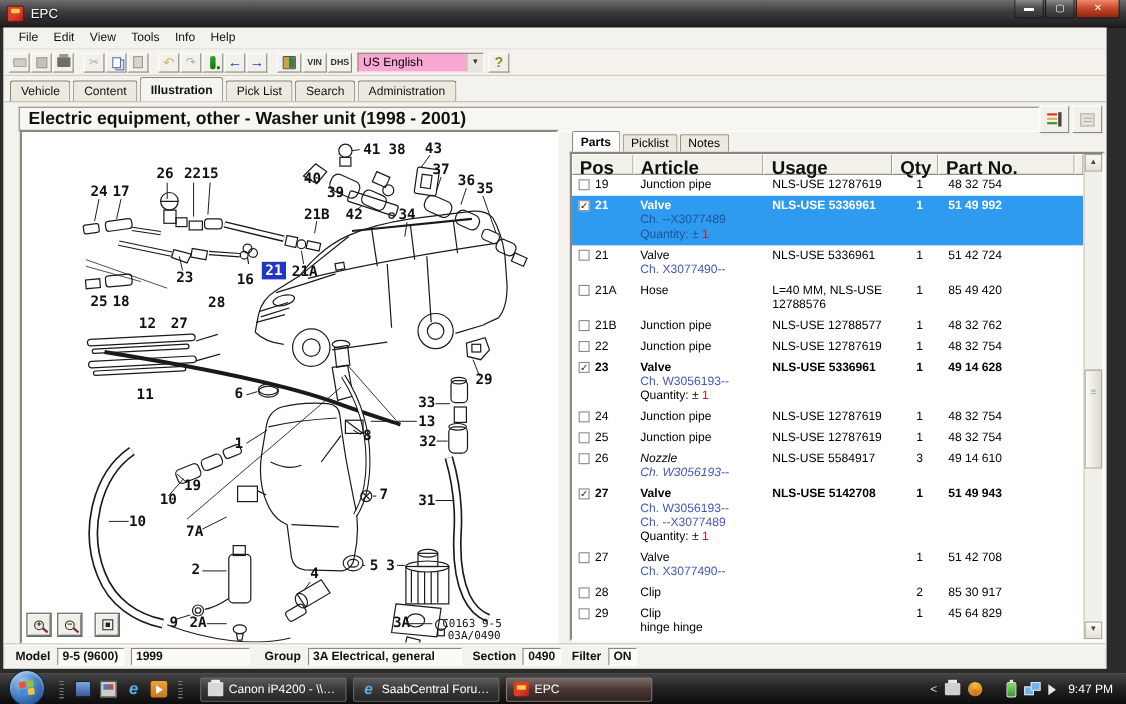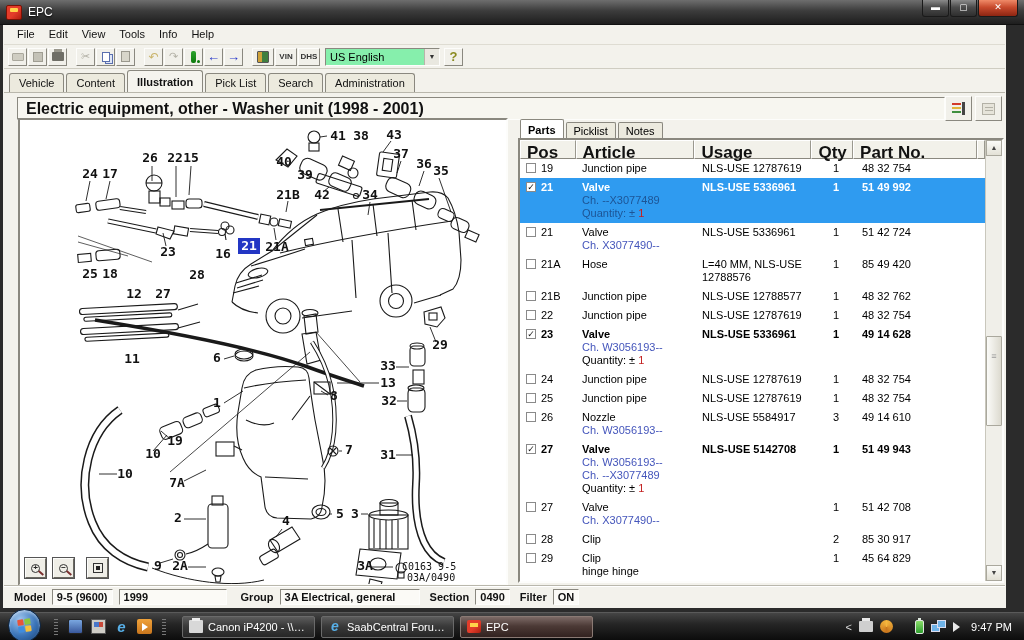"US English" .lang-select { background: #86efac -> #f9a8d4 }
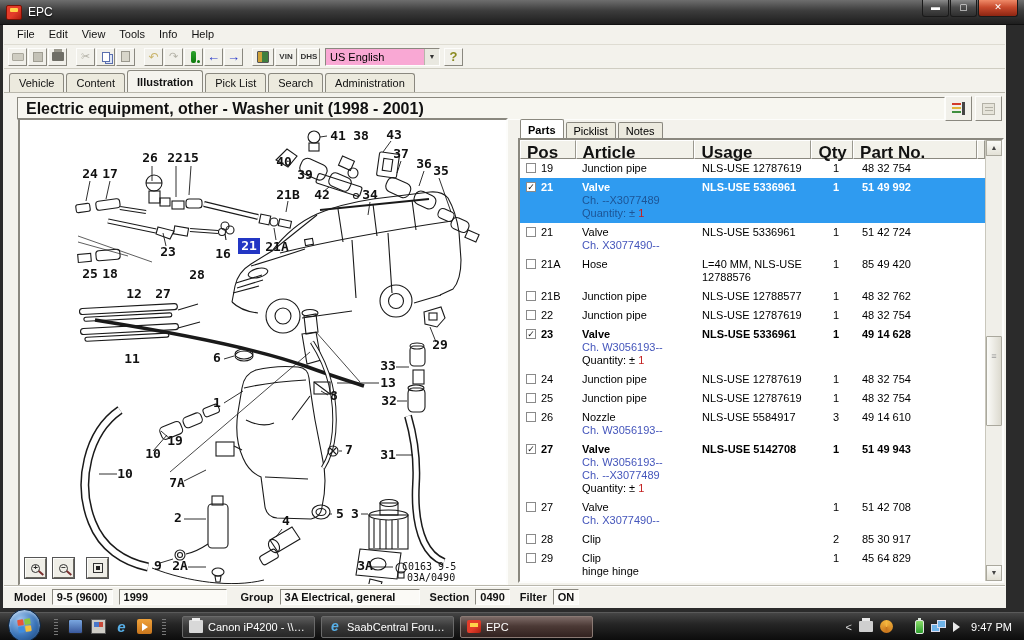"Nozzle" div.cell { font-style: none -> italic }
